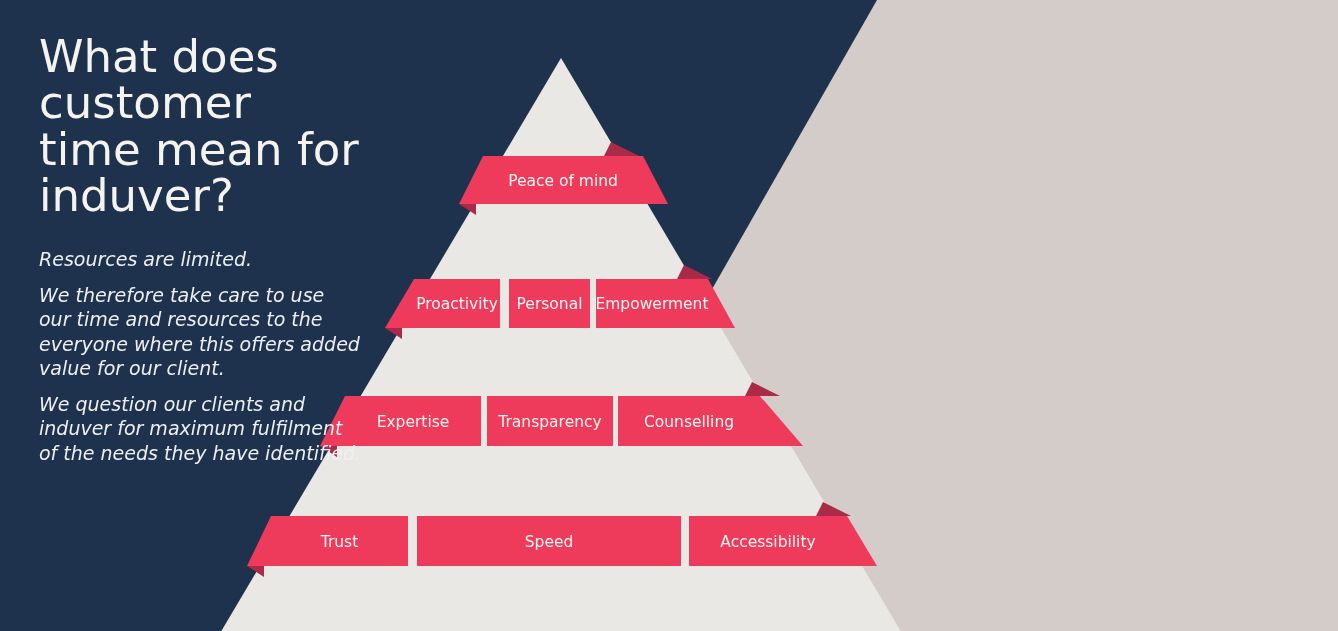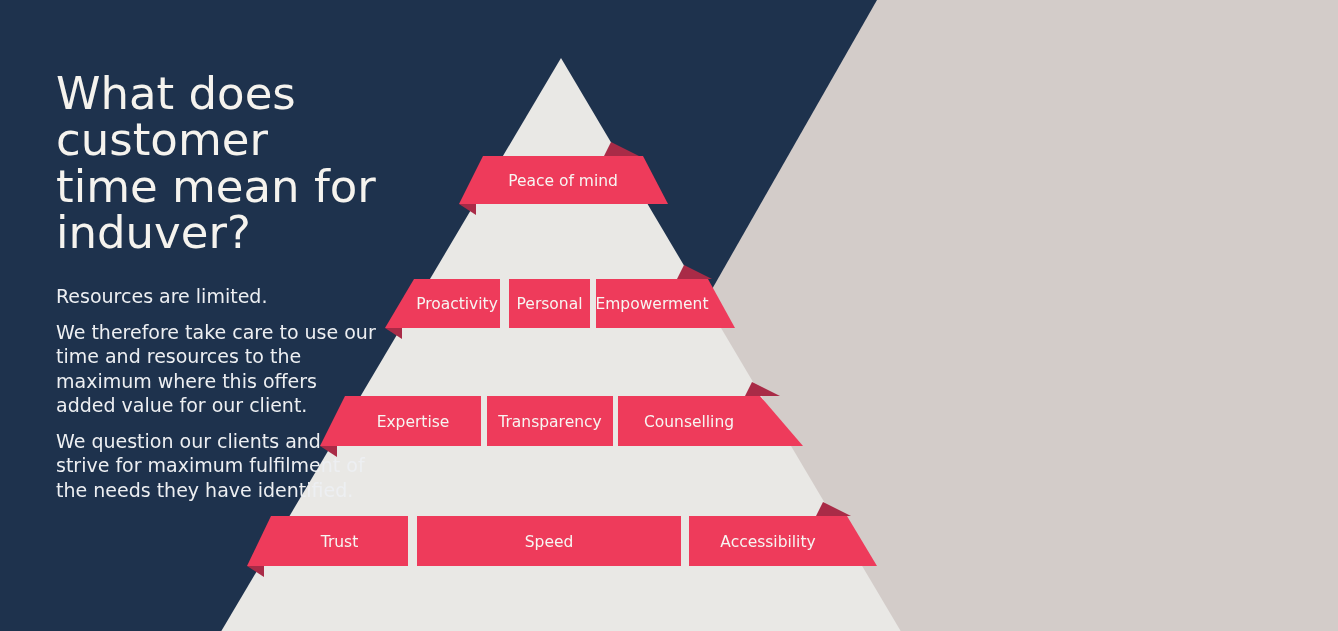"What does customer" .left-content { left: 56px -> 39px; margin-top: 37px -> none }
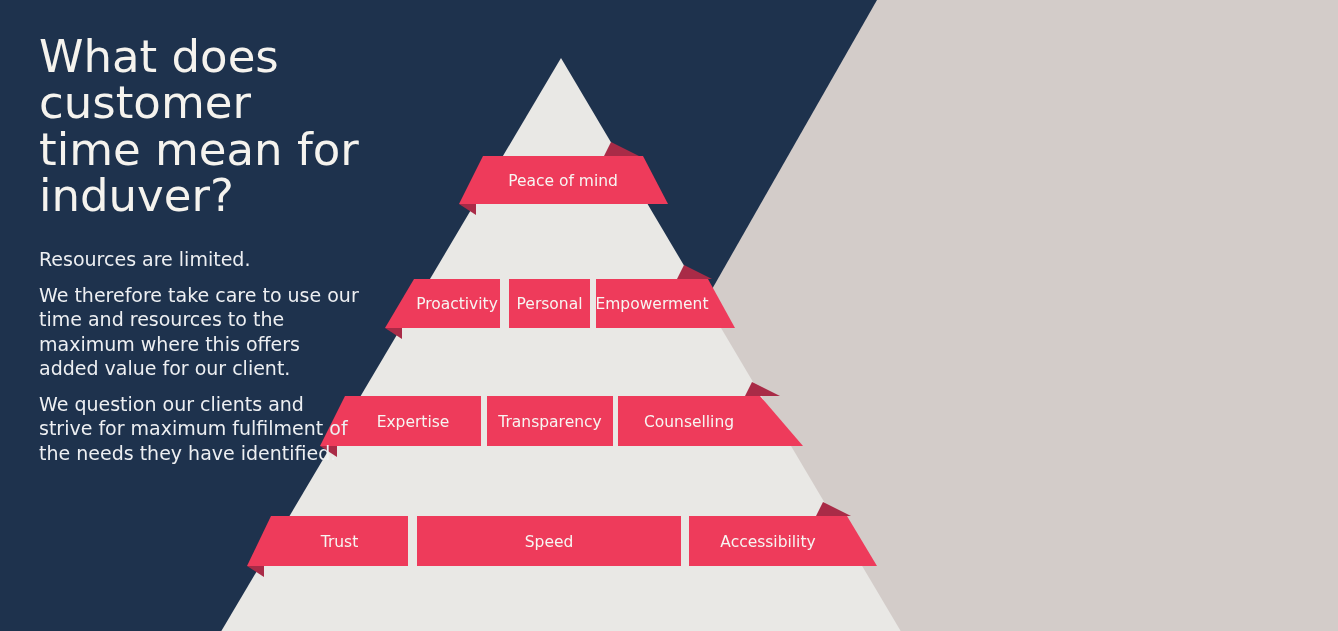"Resources are limited." .body-copy p { font-style: none -> italic }
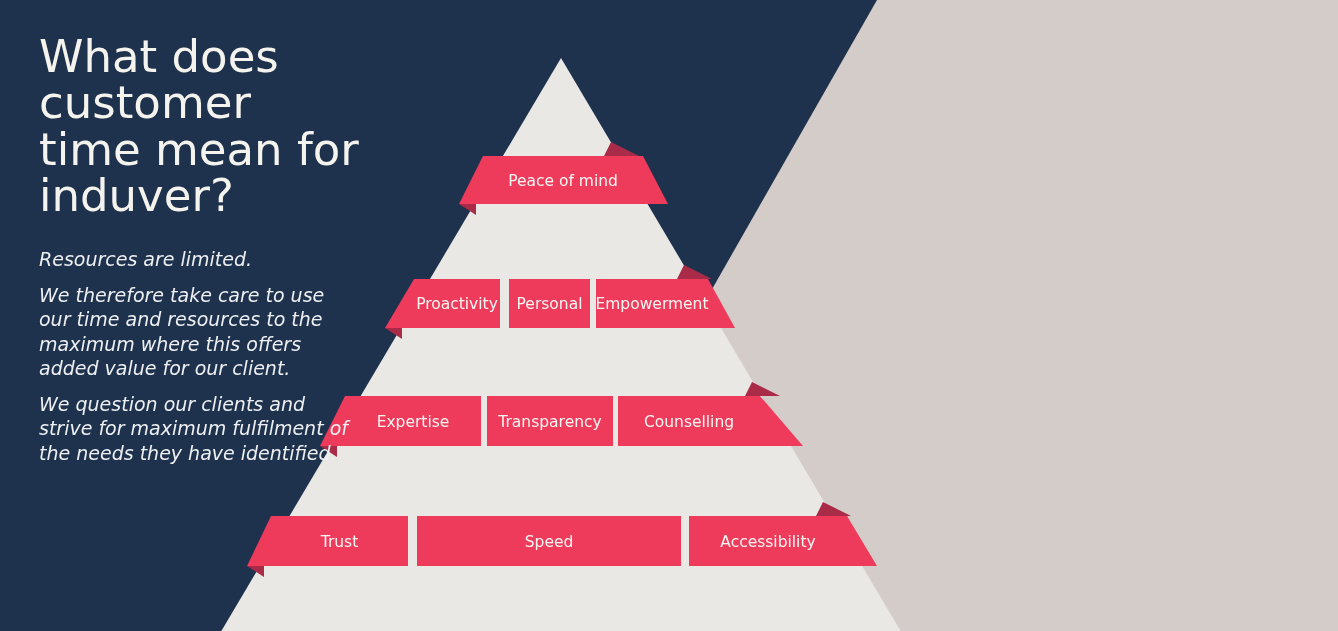"We therefore take care to" p { text: maximum -> everyone }
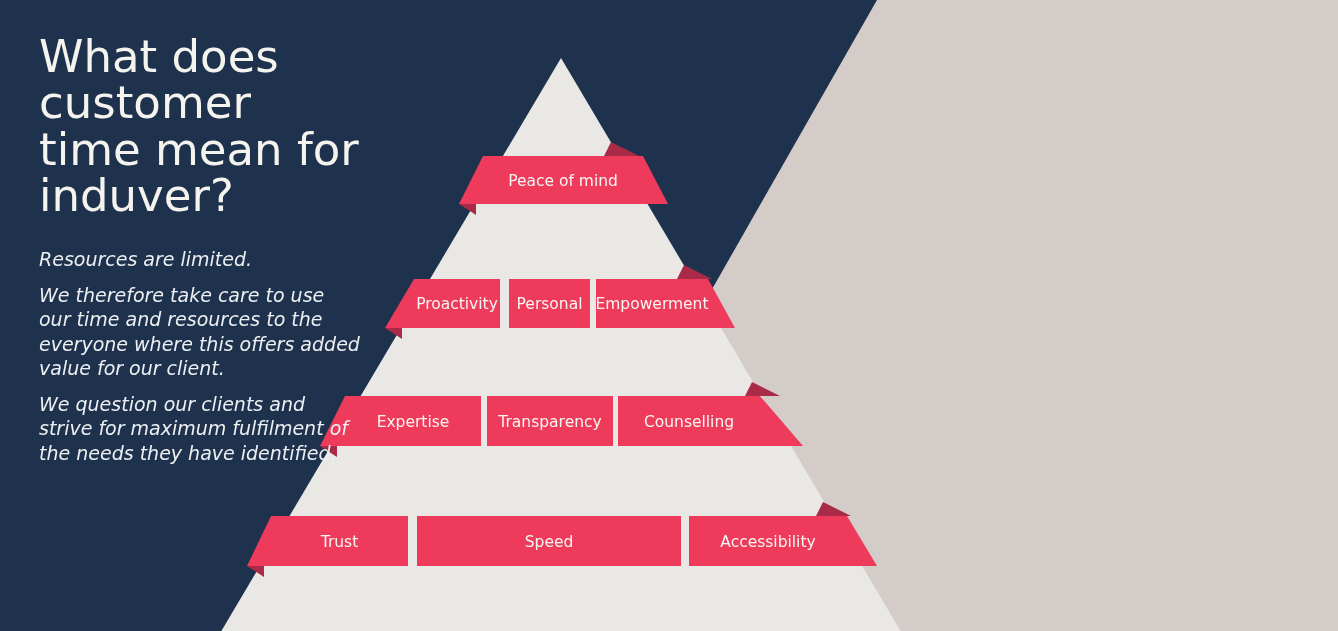"We question our clients and" p { text: strive -> induver }
